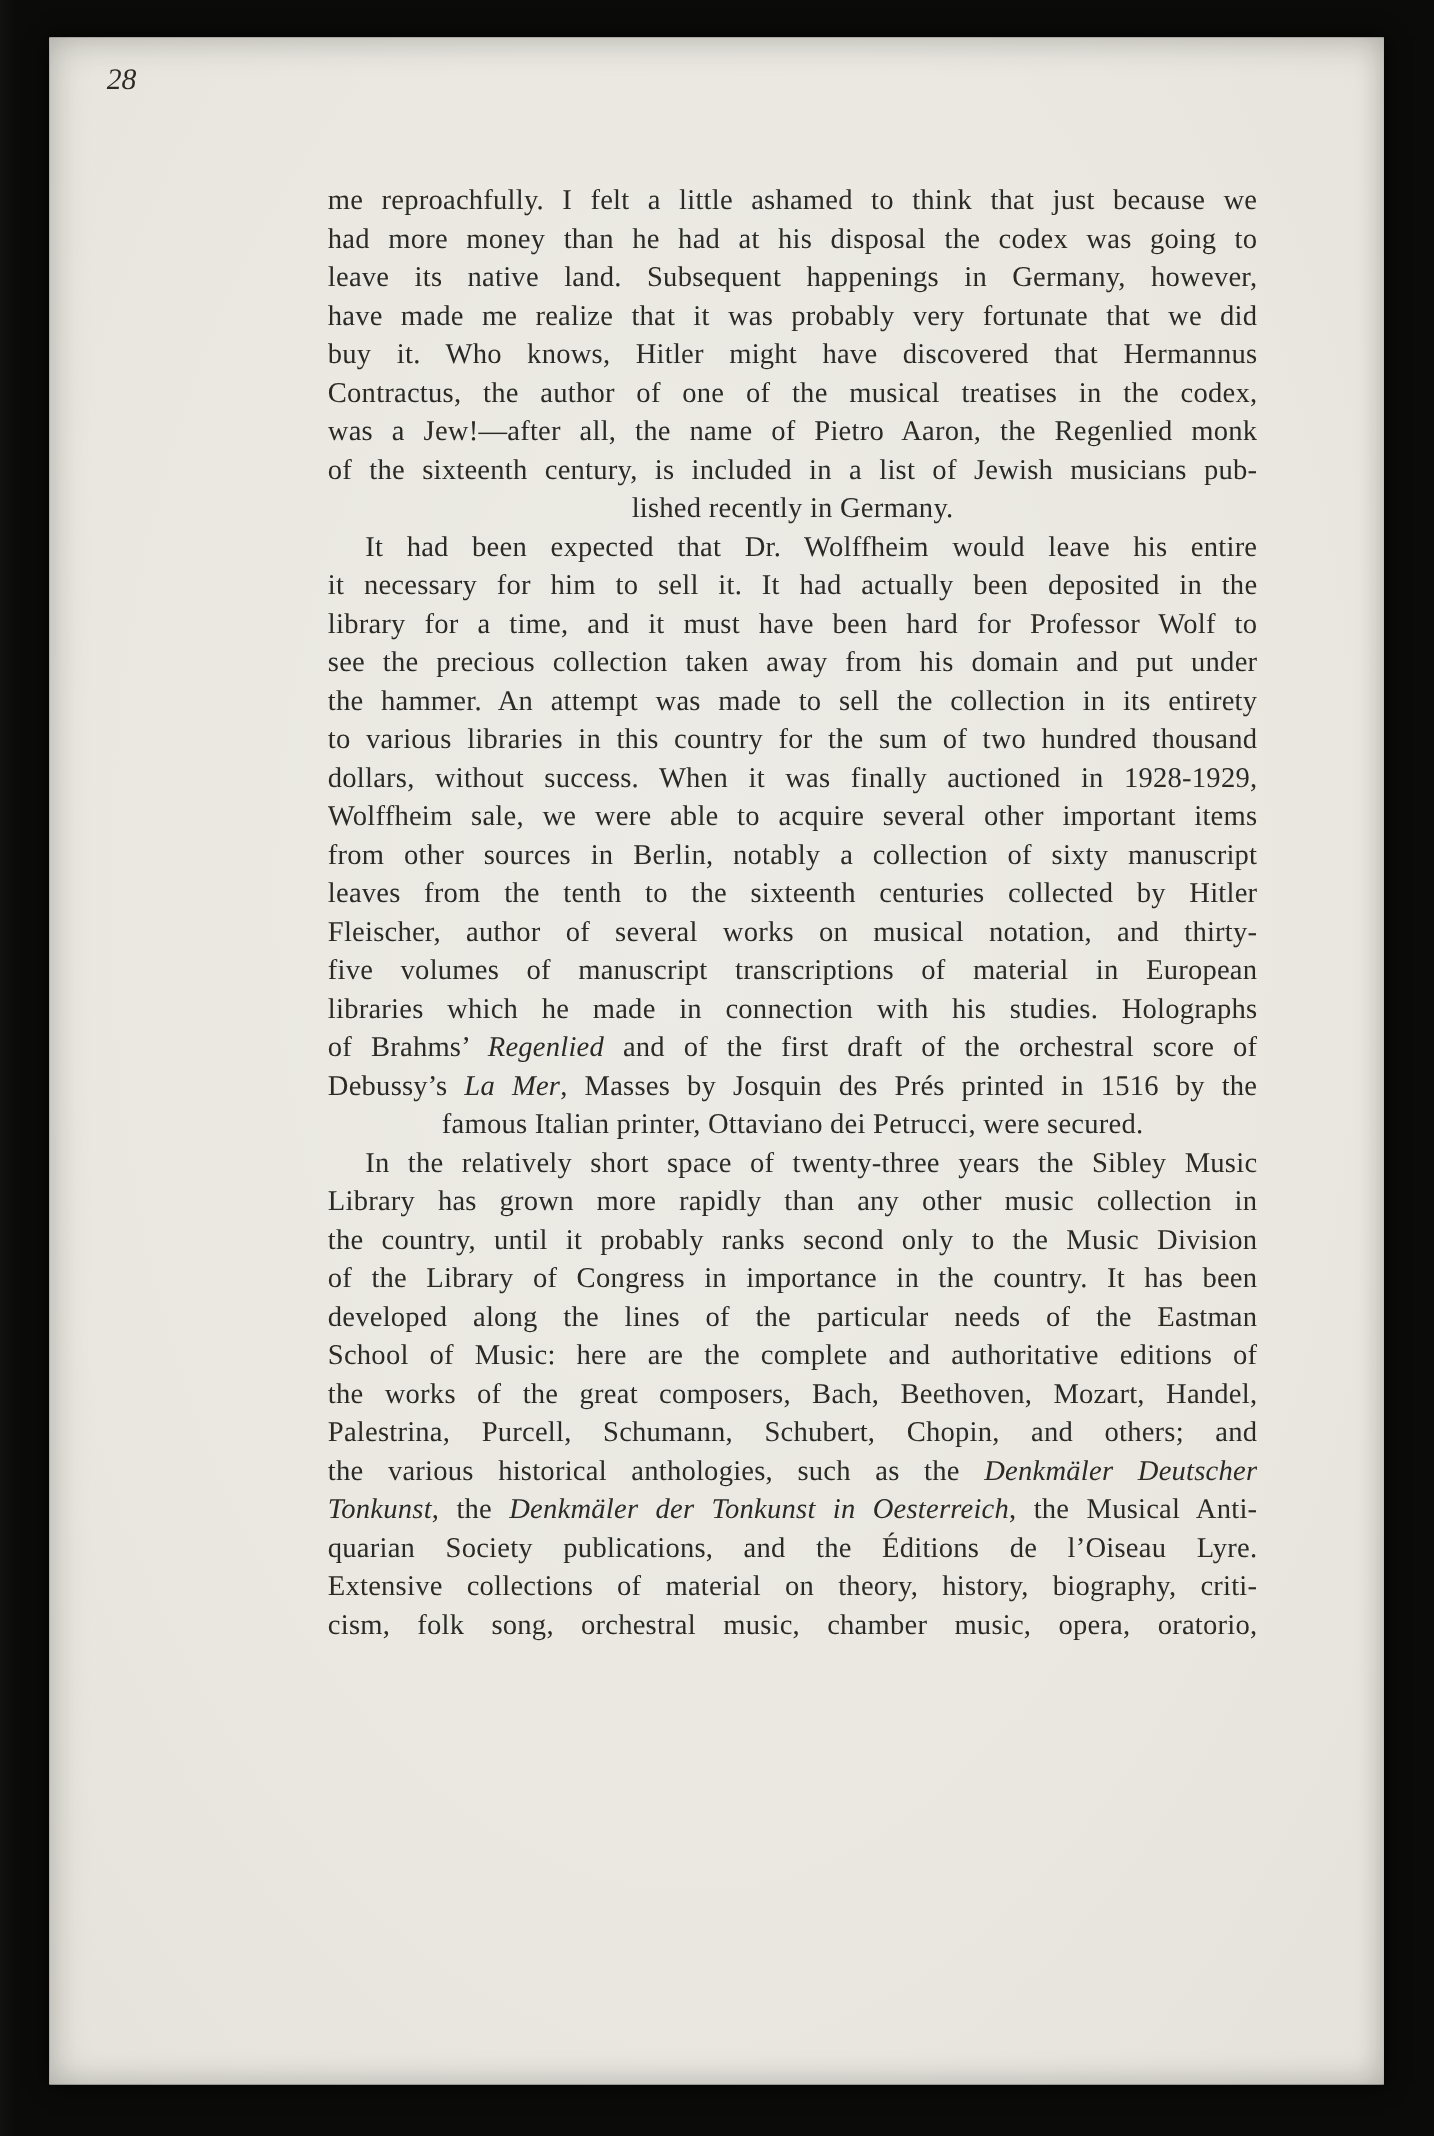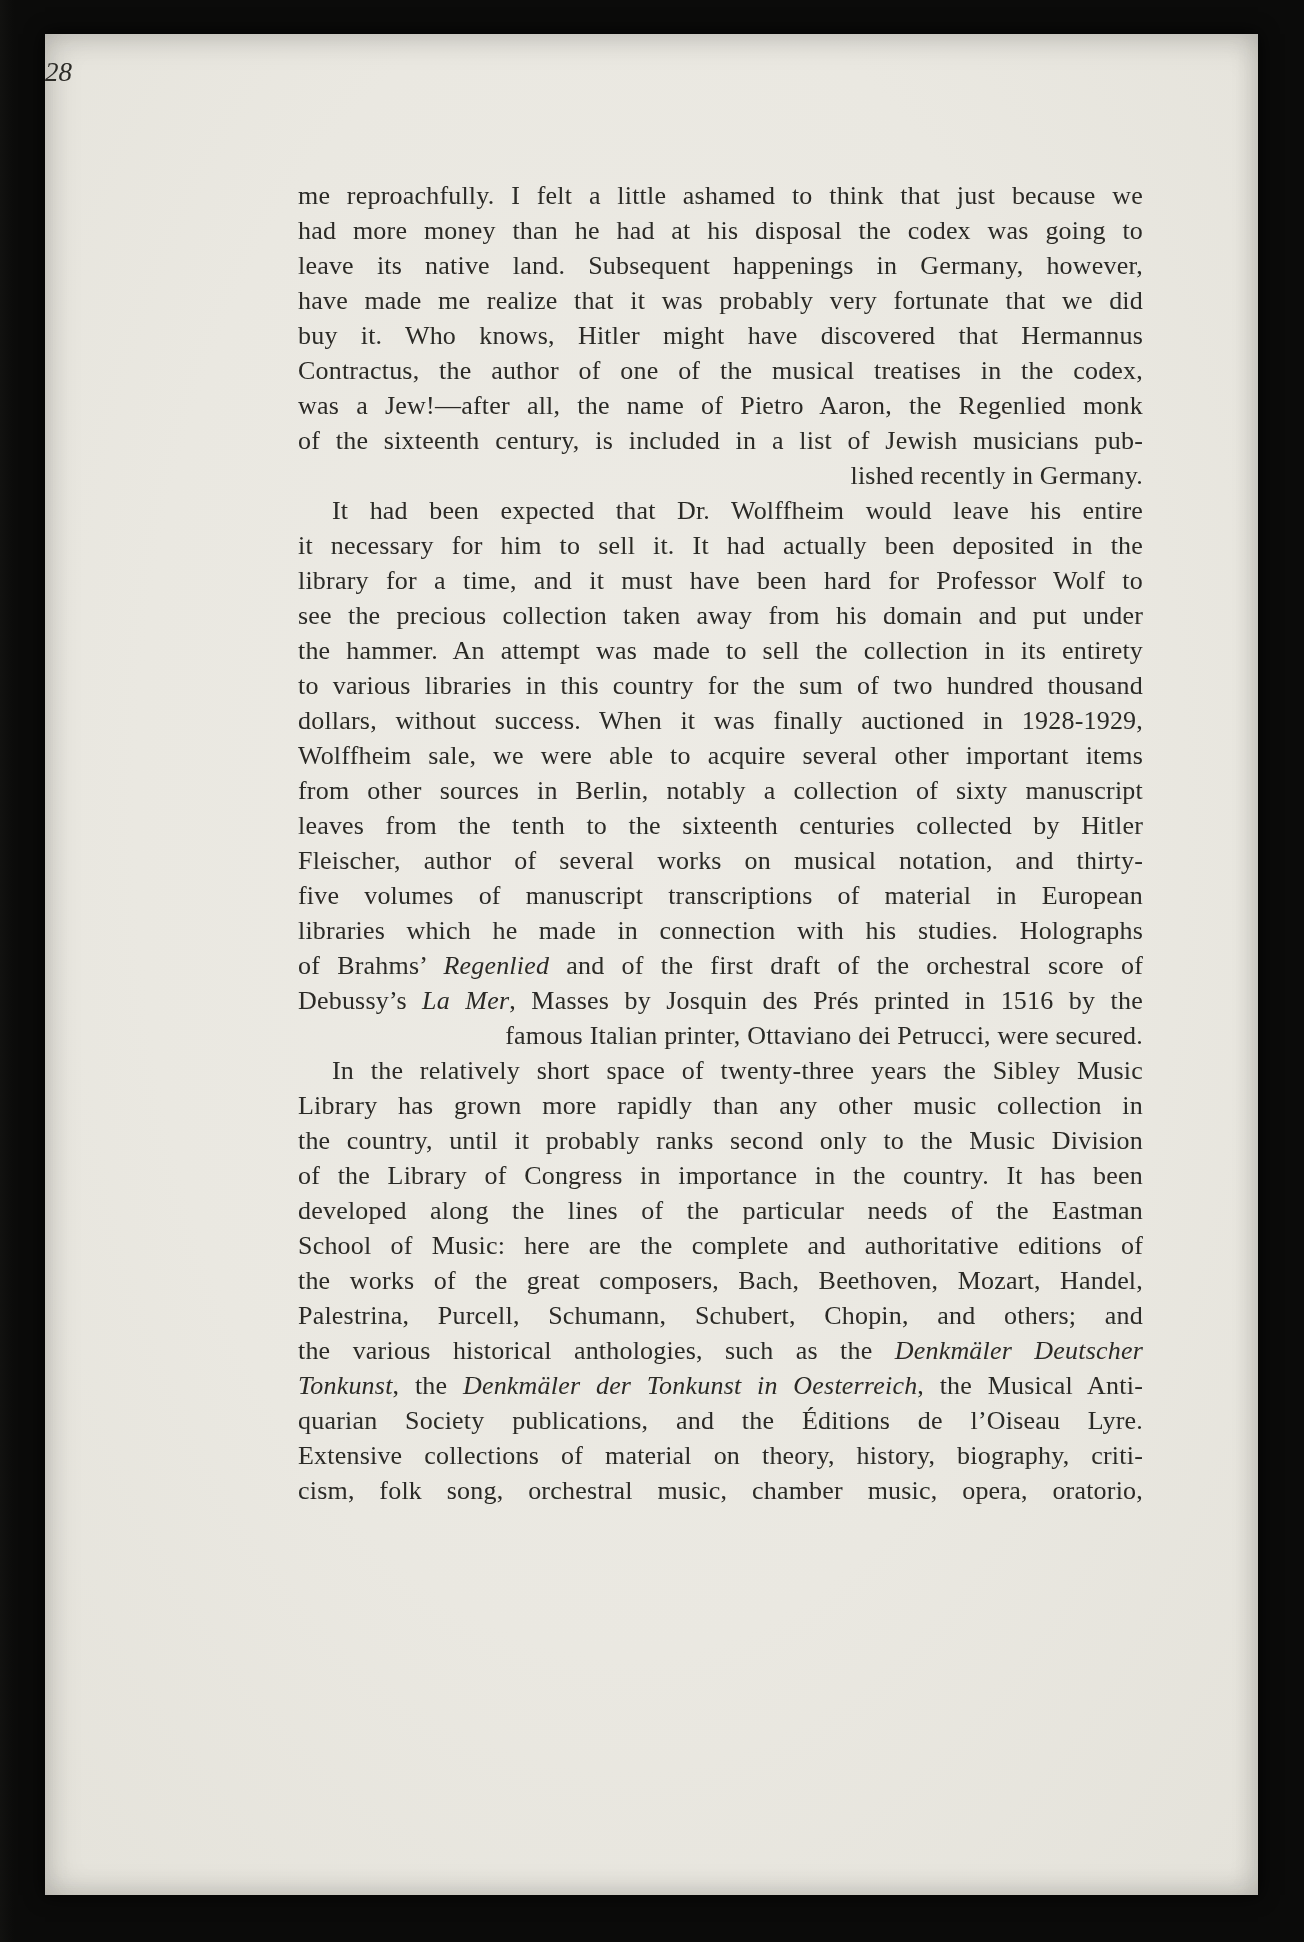"28" .page-number { padding-left: none -> 52px }
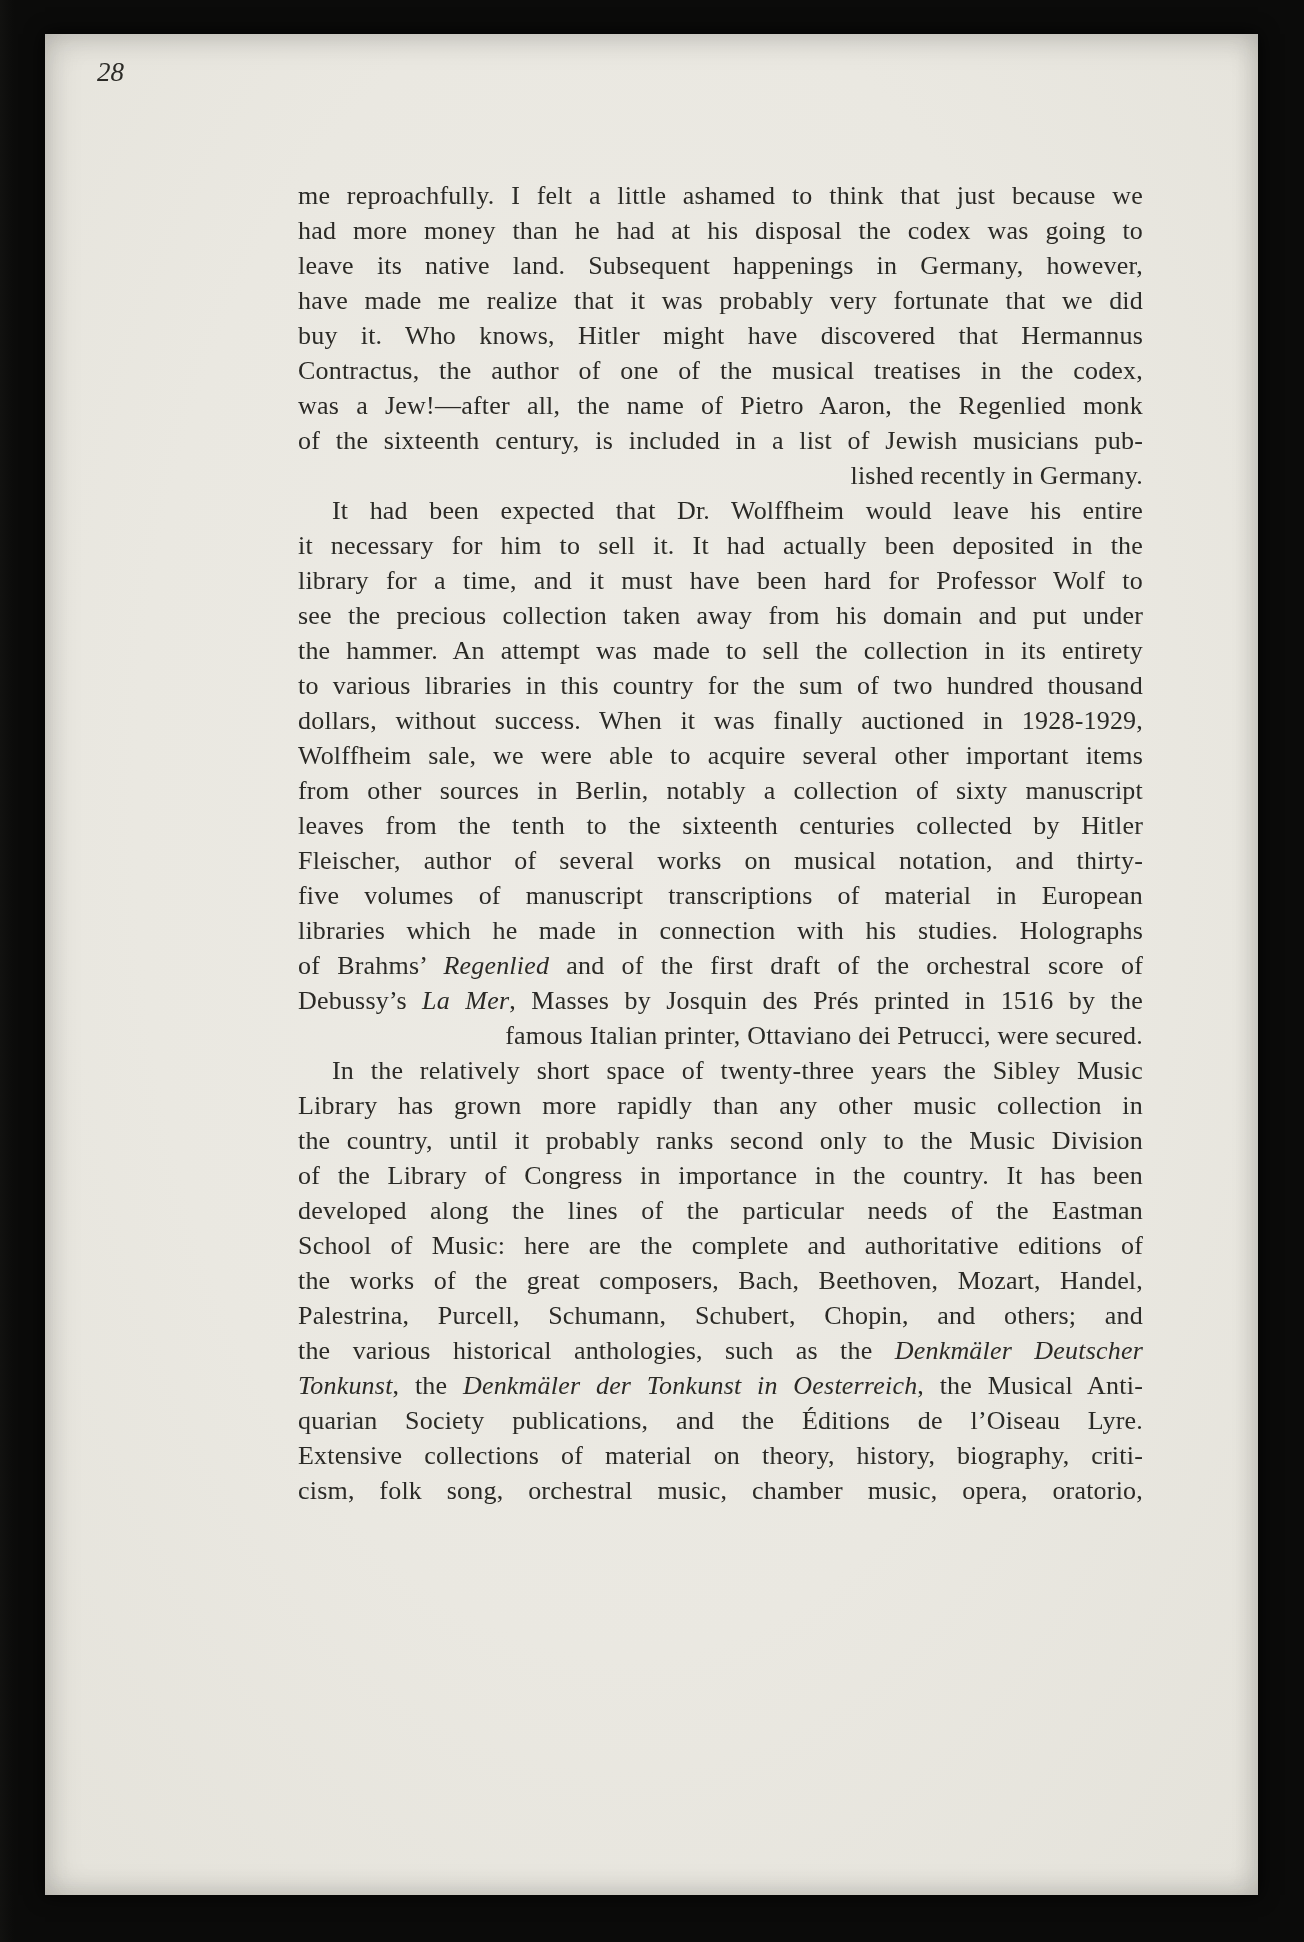"me reproachfully. I felt a" .page-text { top: 144px -> 130px }
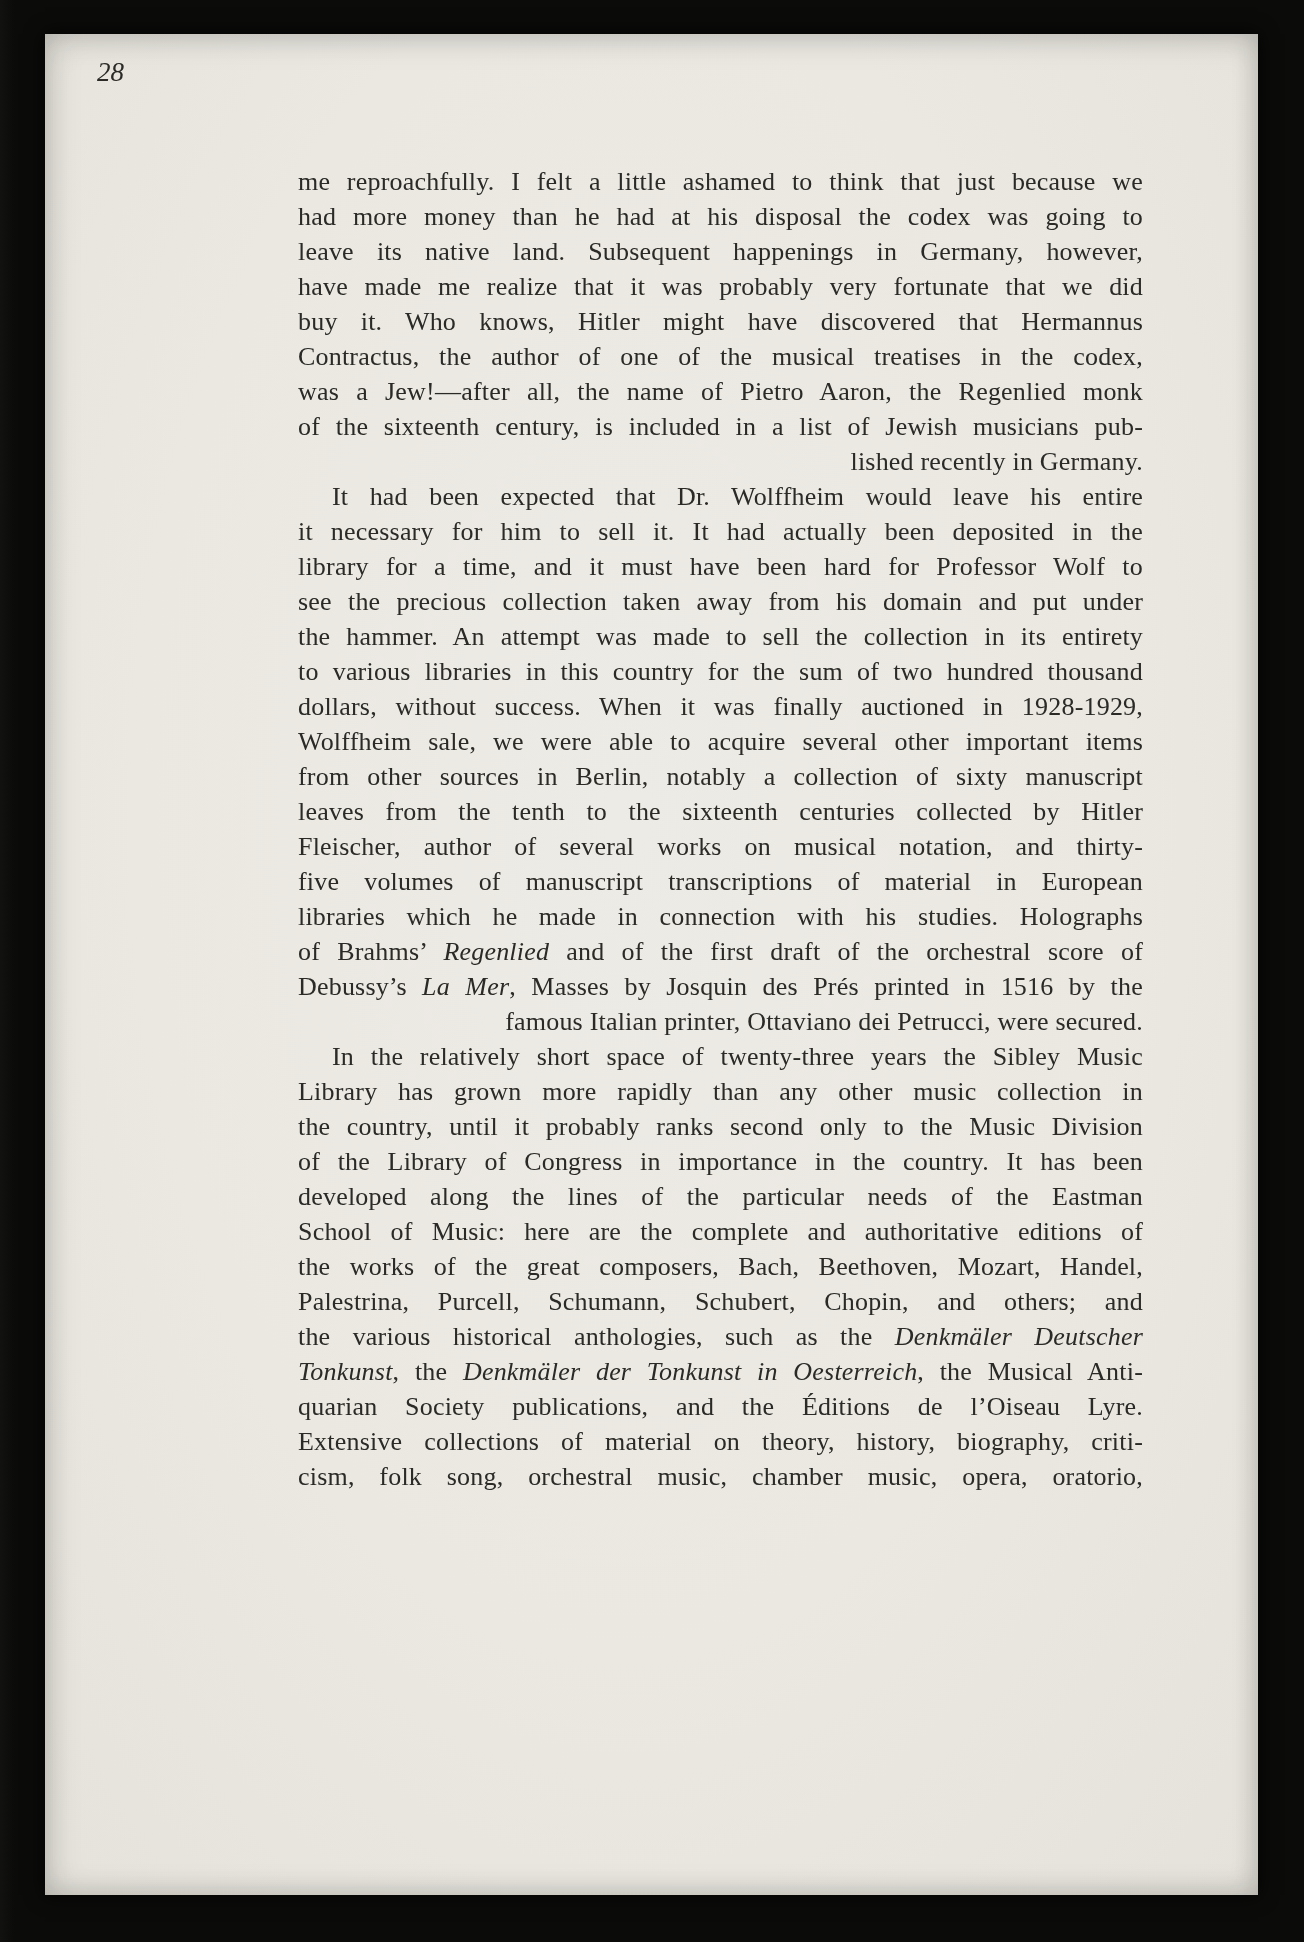"lished recently in Germany." .line.para-end { text-align: right -> center }
